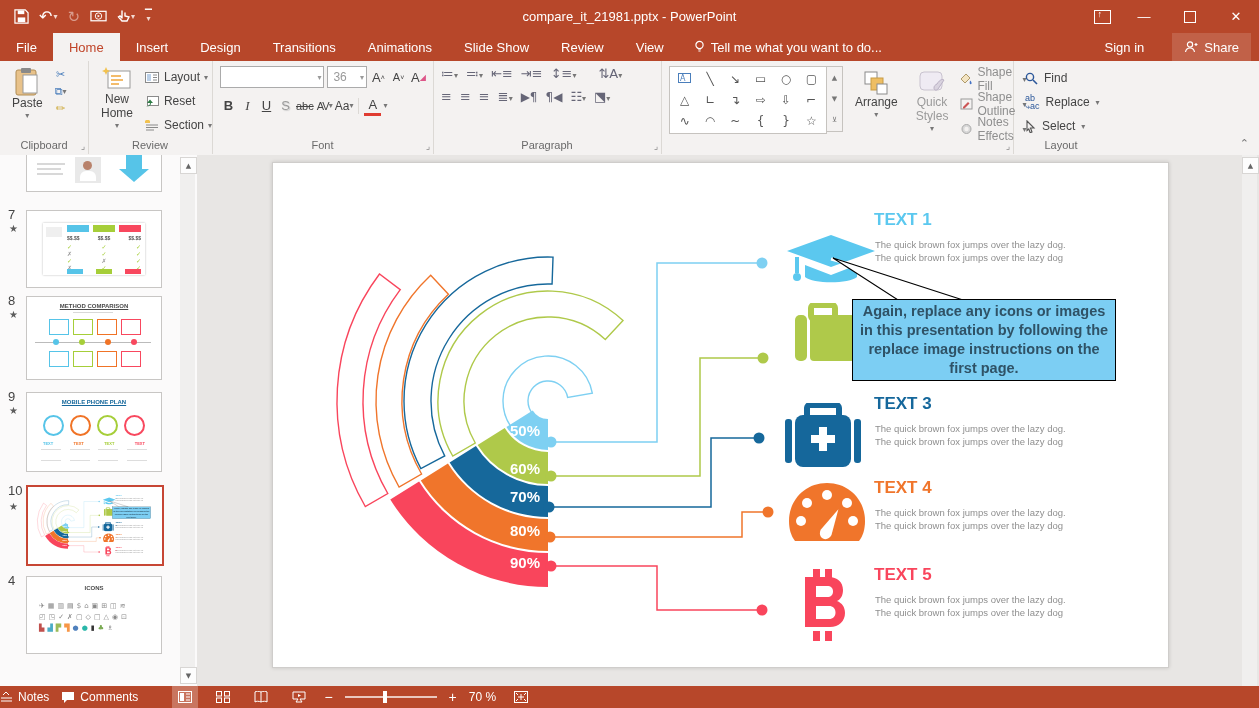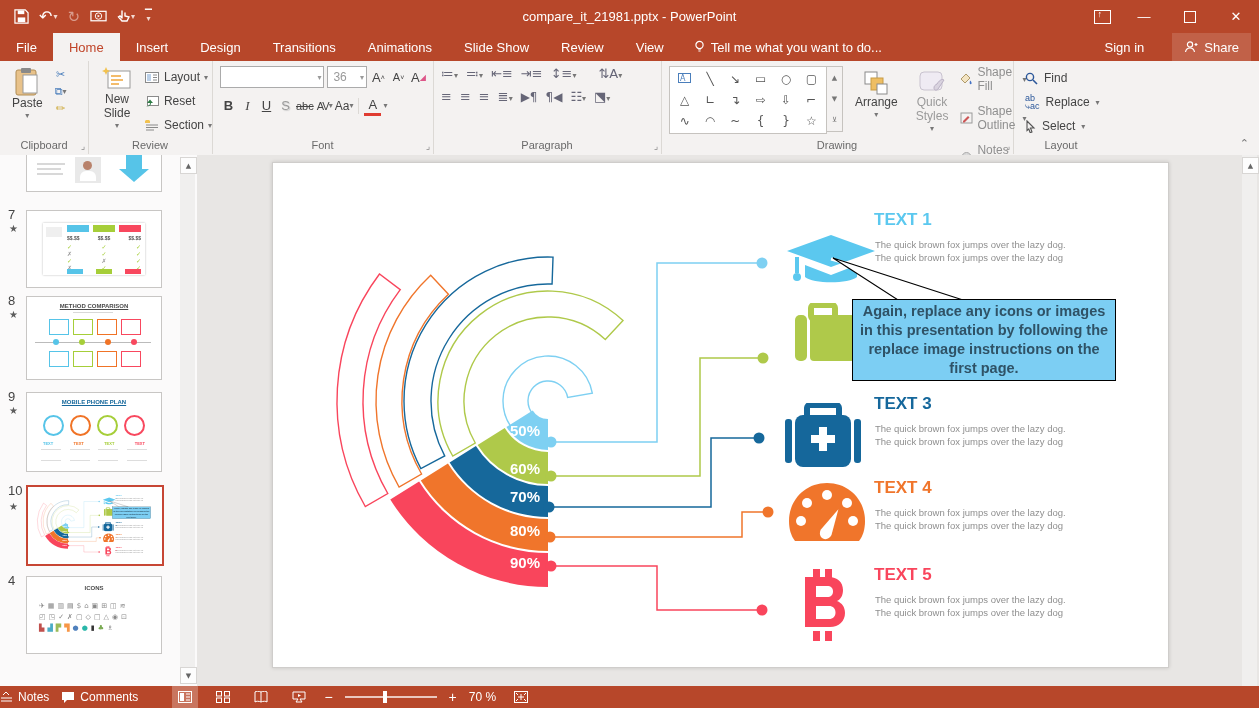"Shape Fill" div { gap: 17px -> 3px }
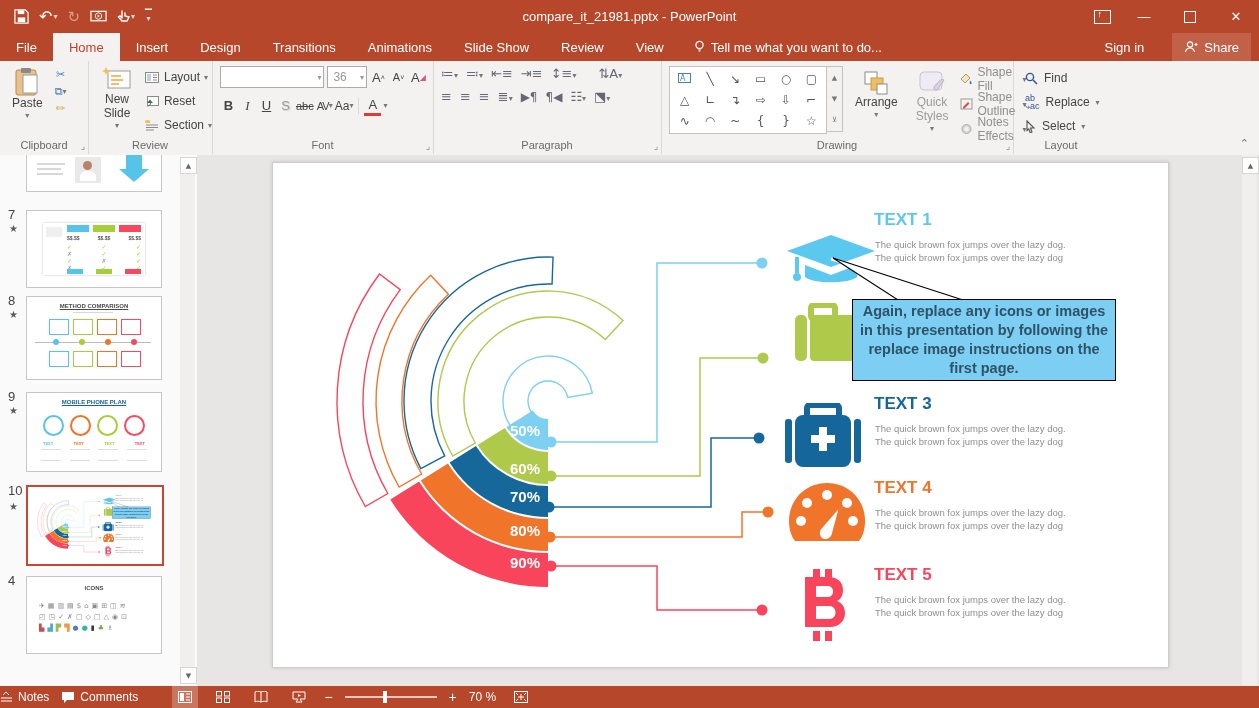"New Slide" span { text: Slide -> Home }
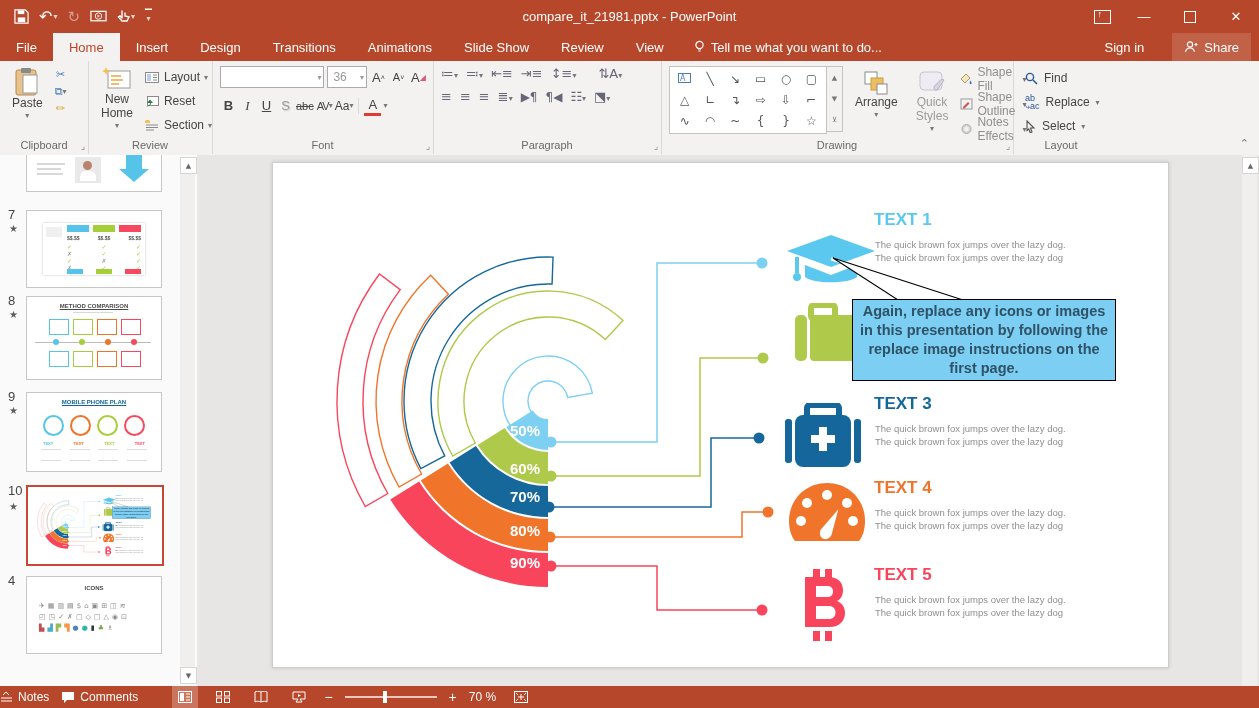"Drawing" div.glabel { html: <div>Drawing</div> -> none }
